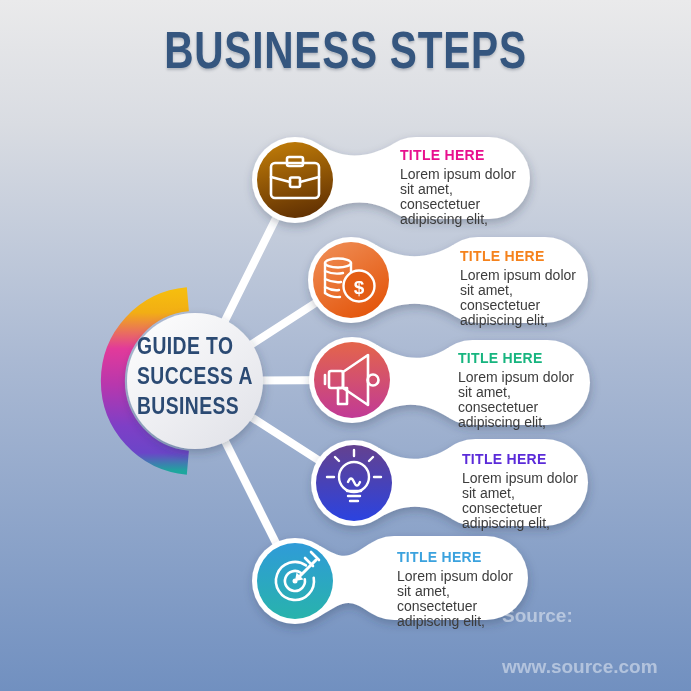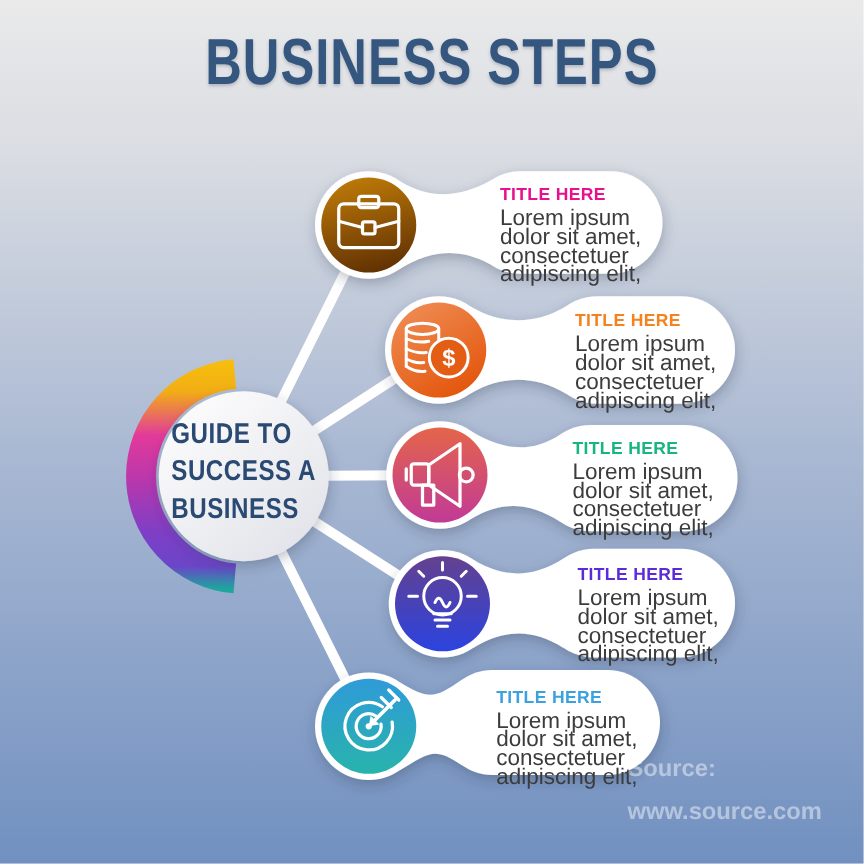"Lorem ipsum dolor sit amet," .item-body { font-size: 18px -> 14px }
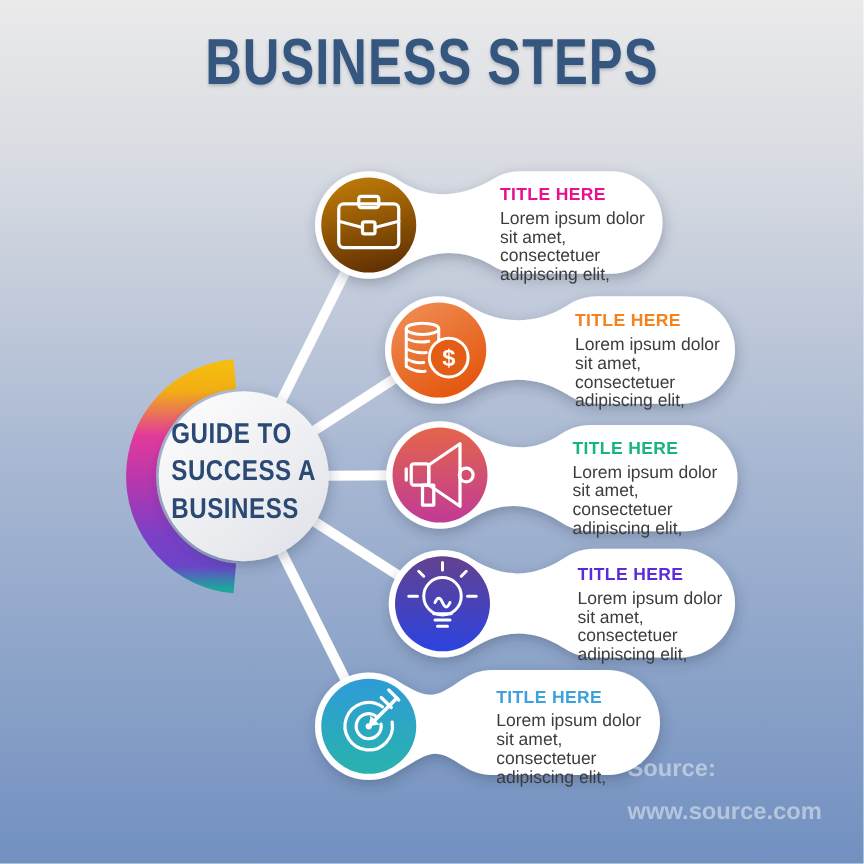"www.source.com" div.abs { top: 638px -> 655px }
